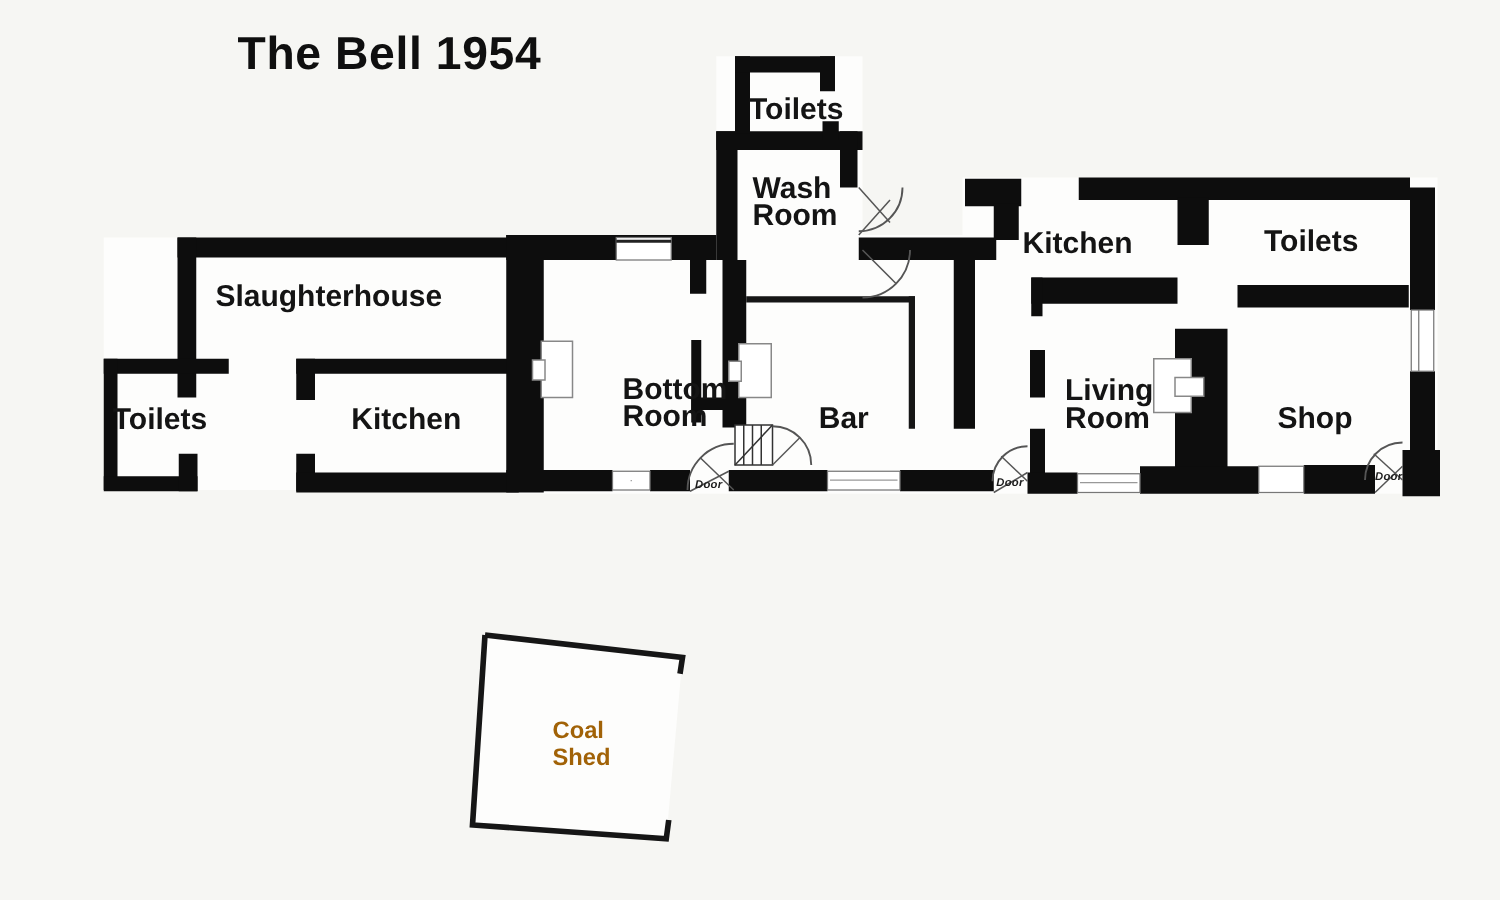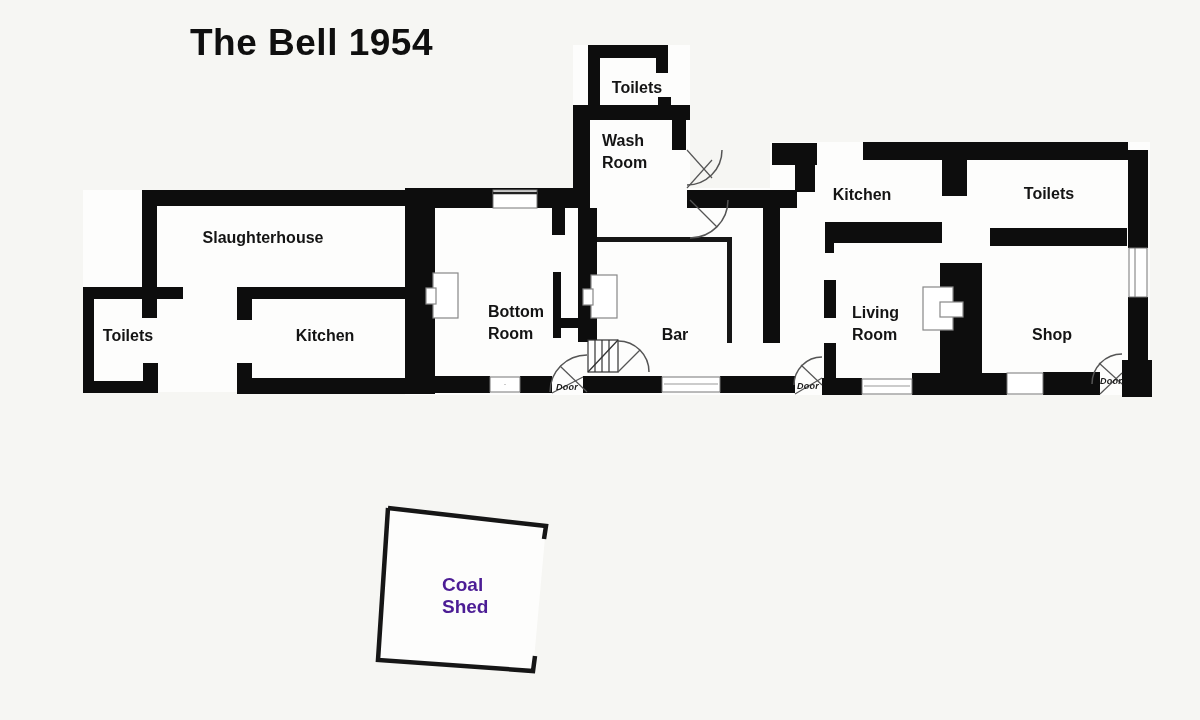"Toilets" .room-label { font-size: 16px -> 24px }
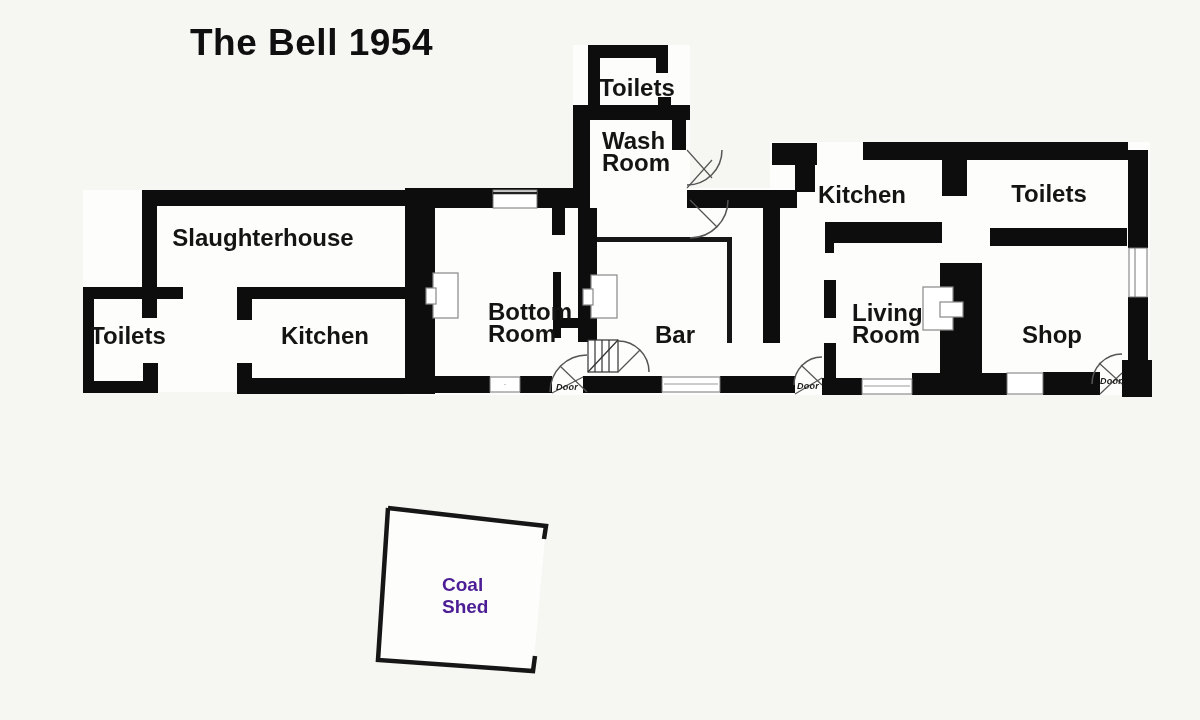"Wash" div.room-label { top: 130px -> 140px }
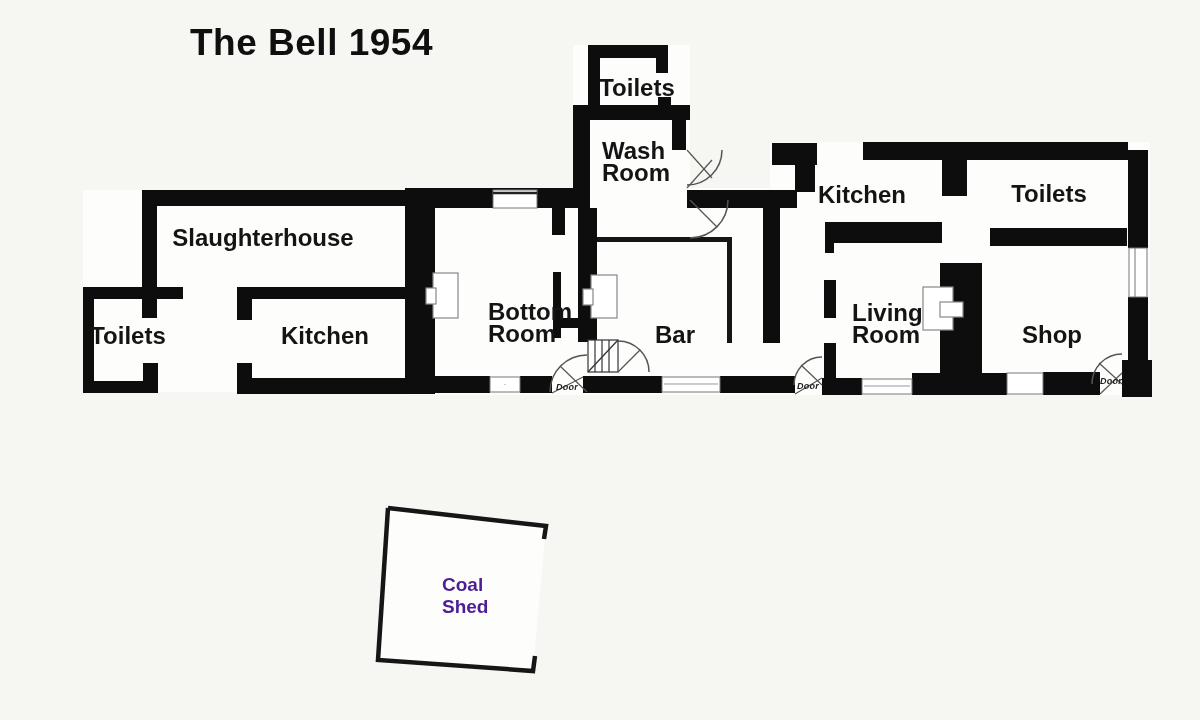"Bottom" div.room-label { left: 488px -> 498px }
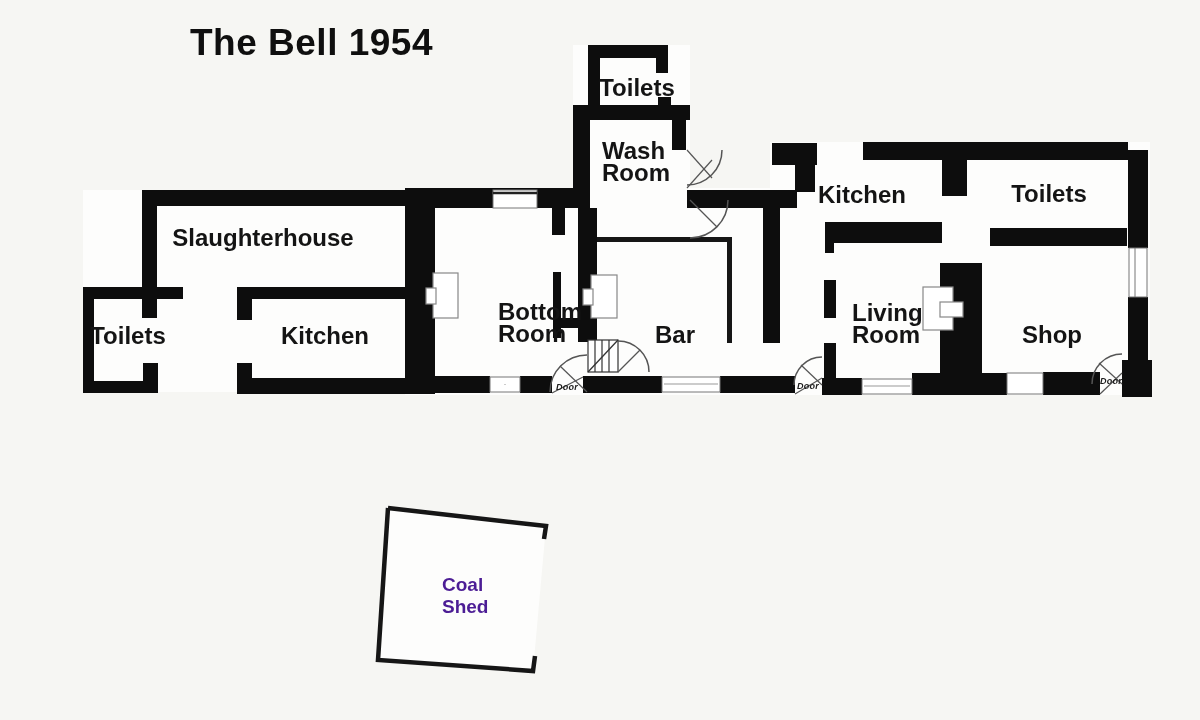"Coal" .coal-label { color: #4c1d95 -> #a16207 }
